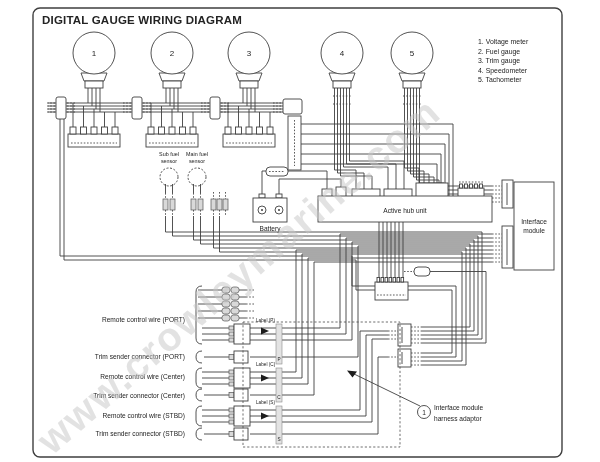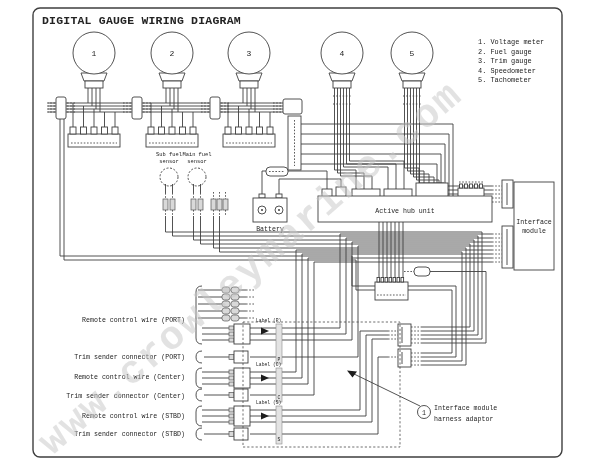"DIGITAL GAUGE WIRING DIAGRAM" #stage { font-family: Liberation Mono, monospace -> Liberation Sans, sans-serif }
